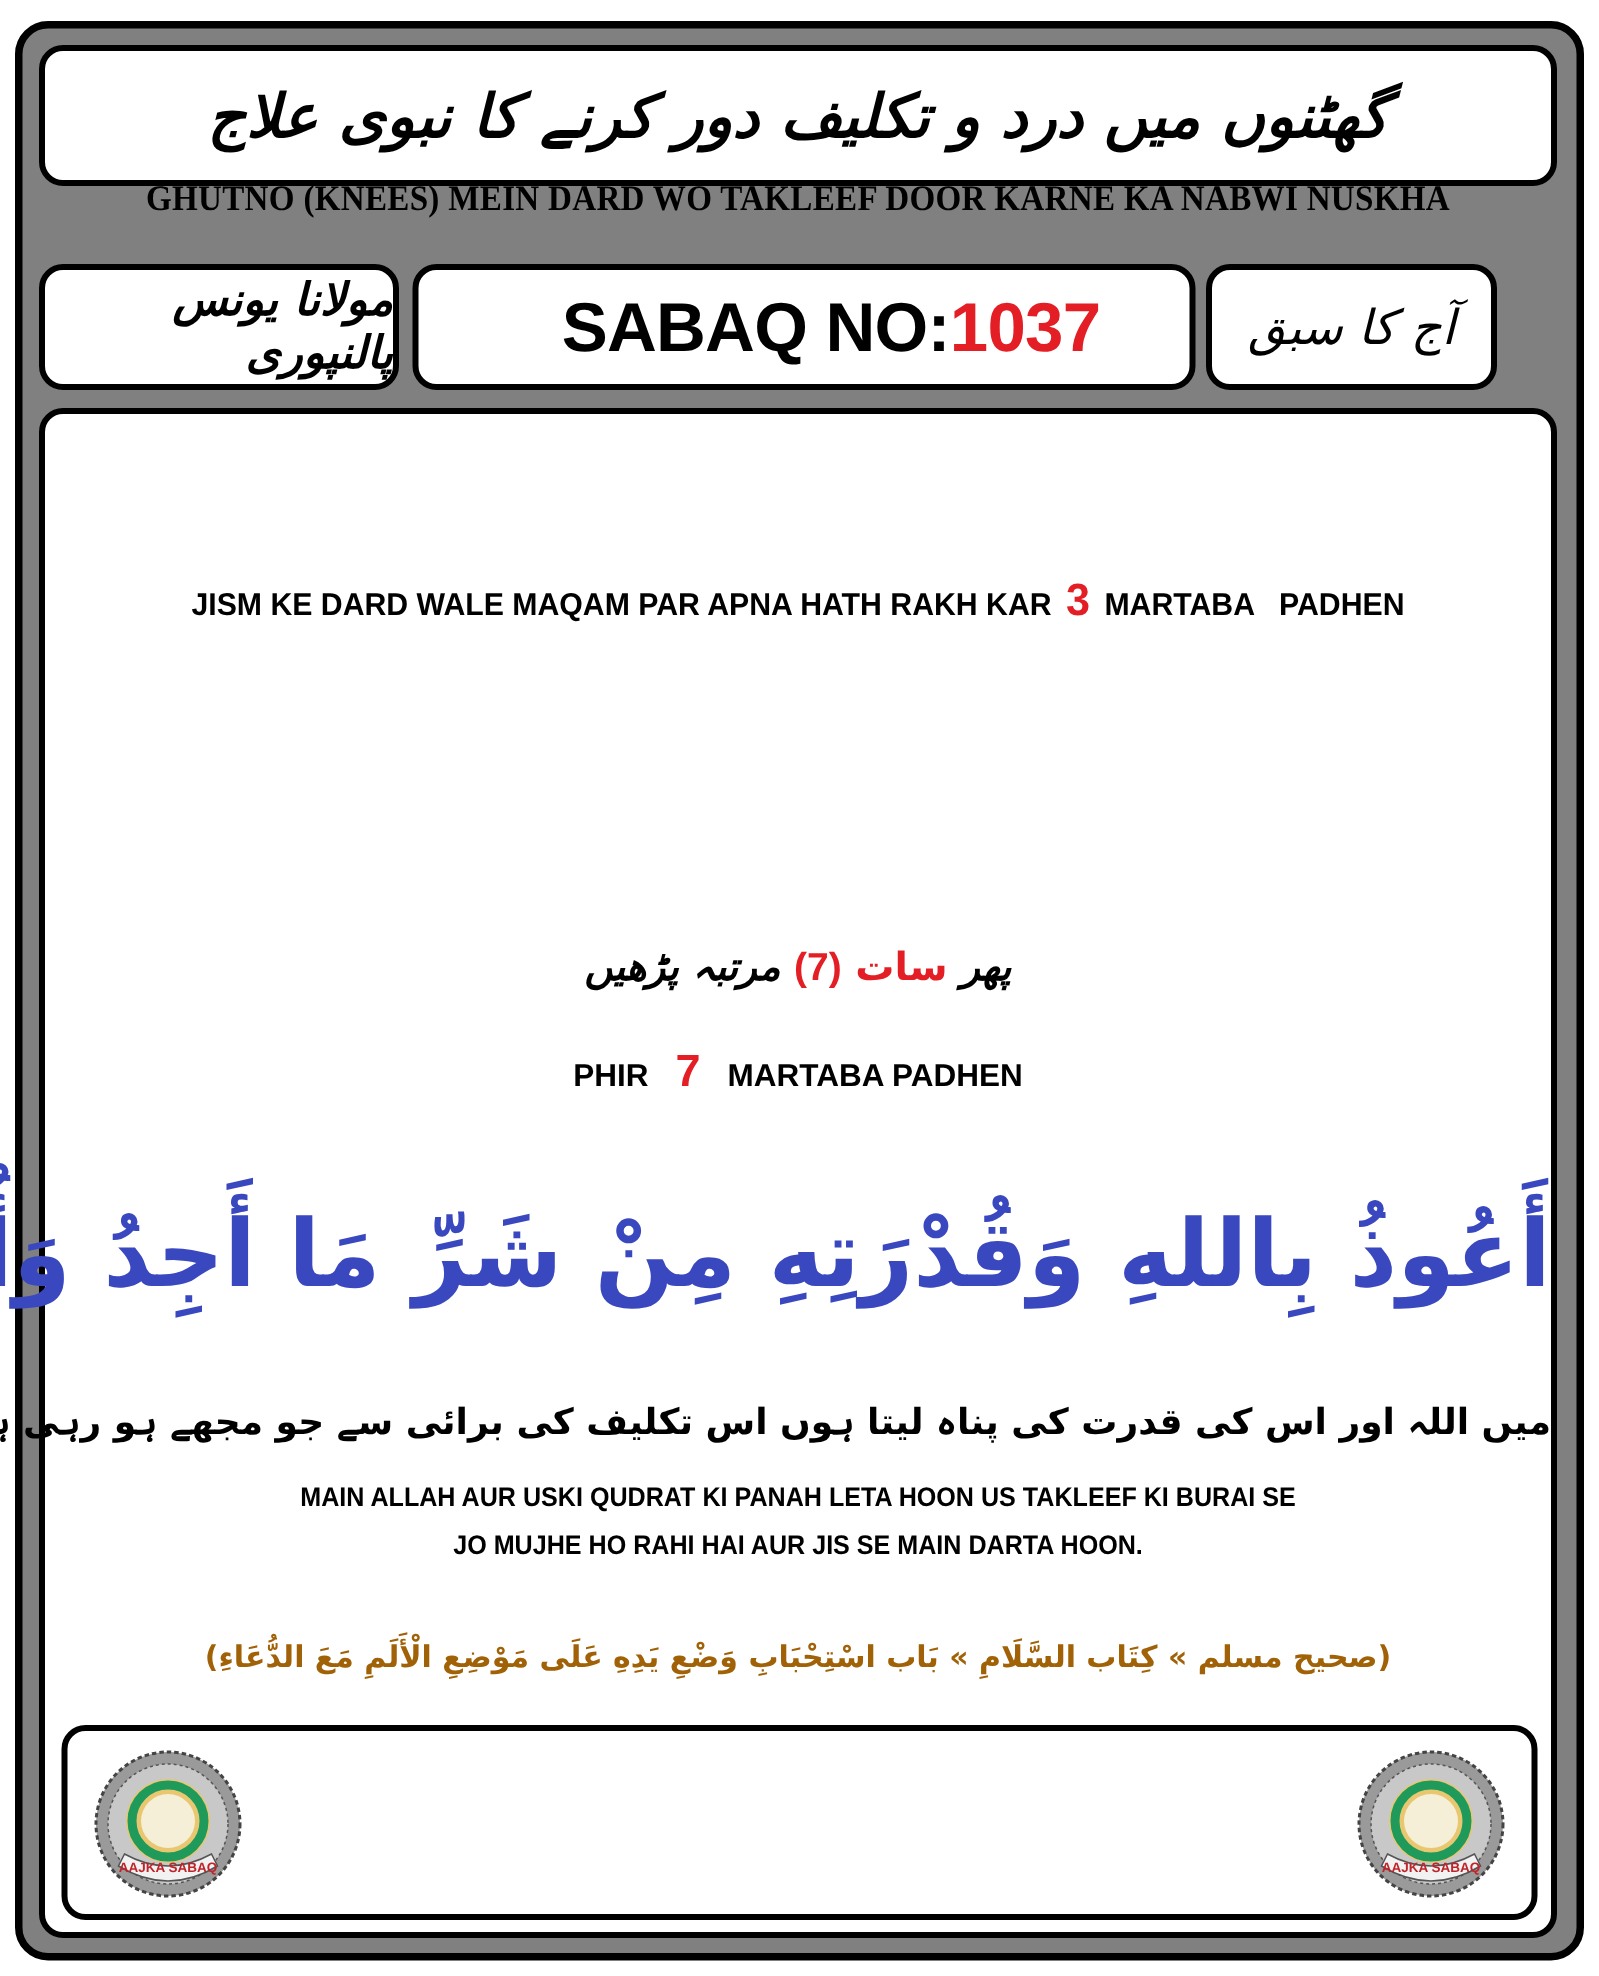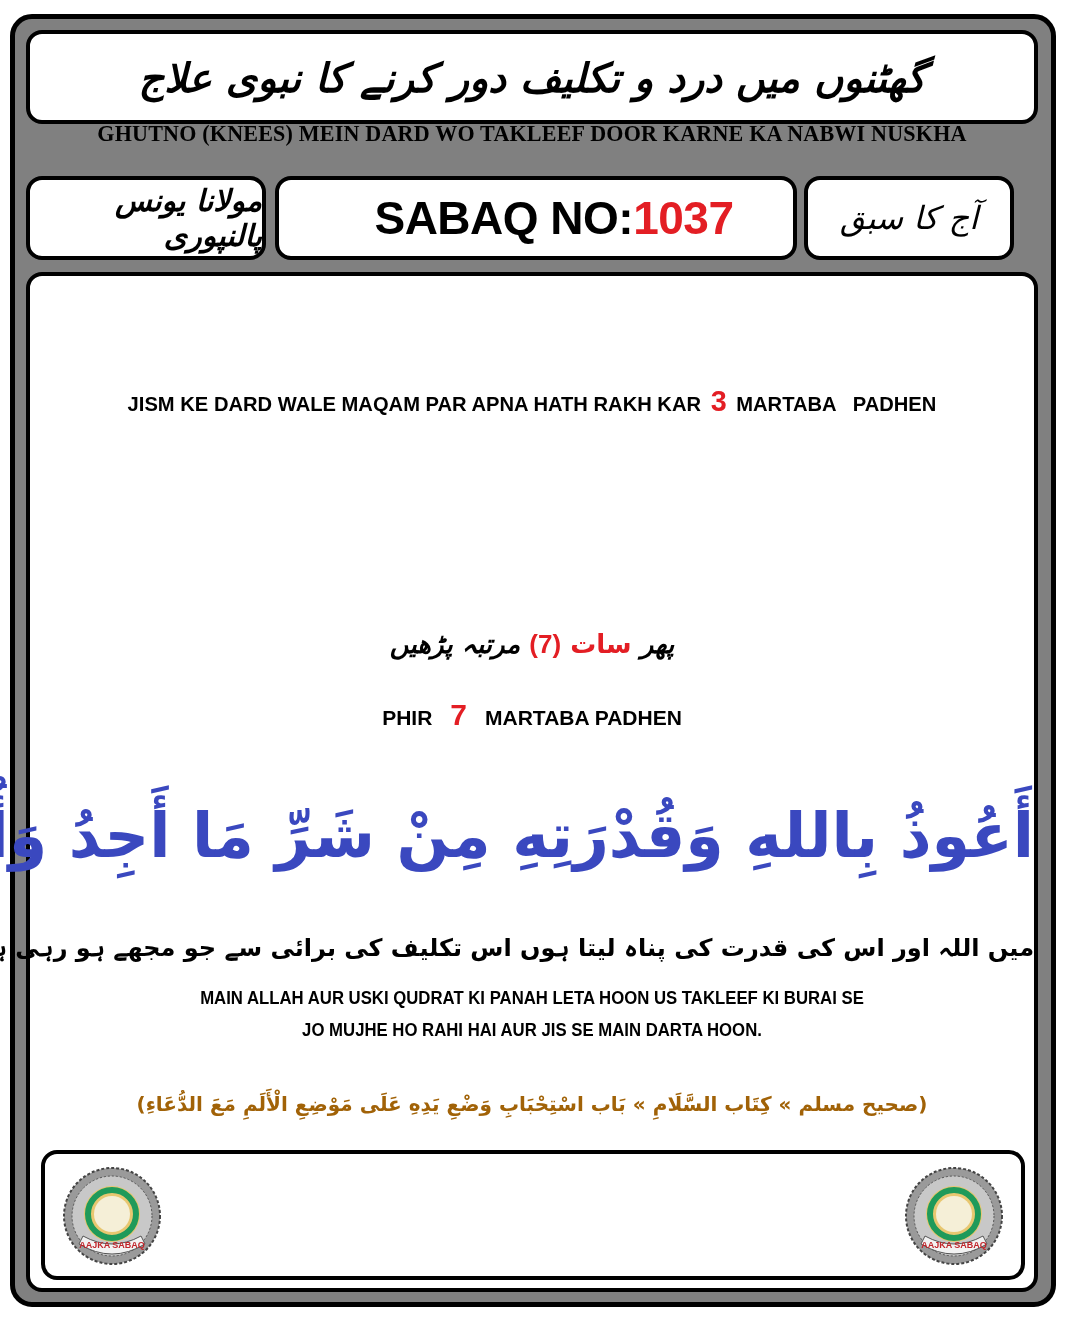"آج کا سبق" .today-box { width: 210px -> 194px }
